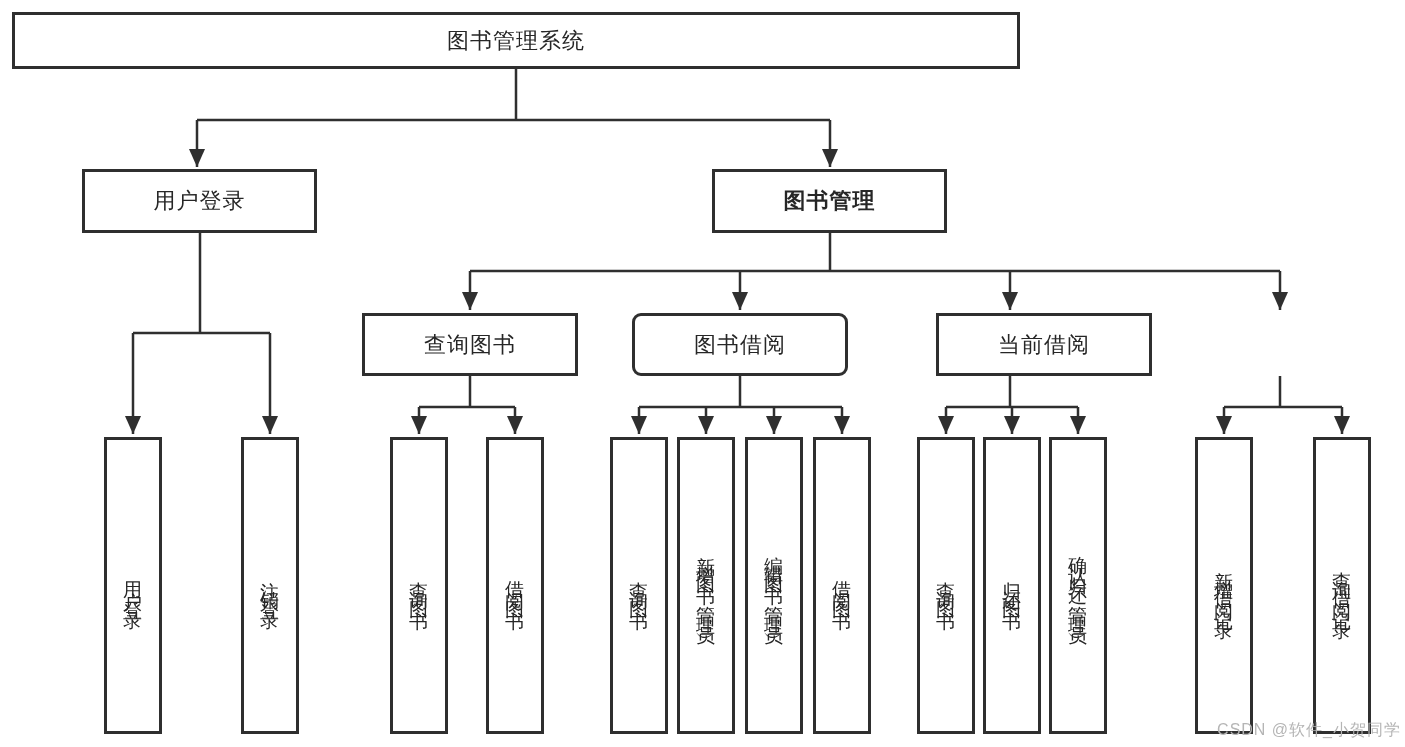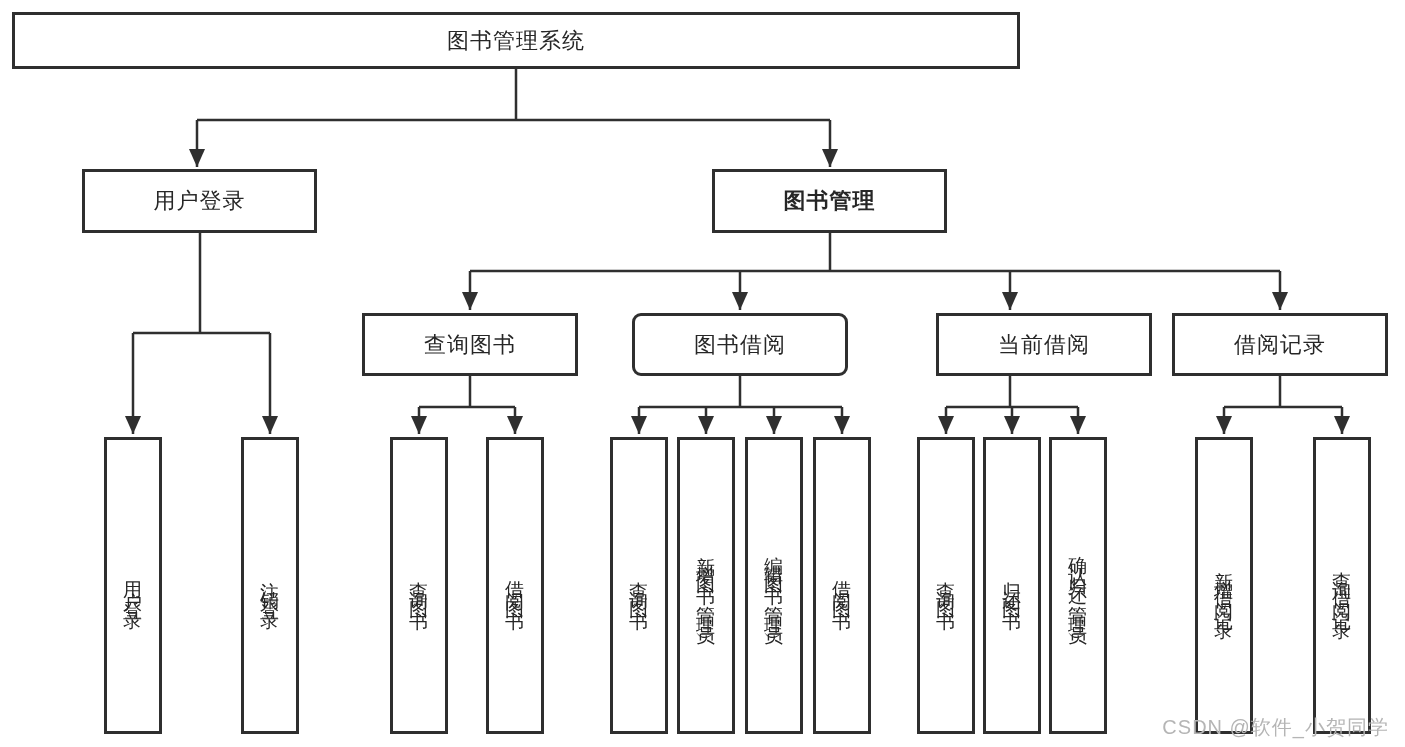"借阅记录" div.box { html: <div> <span>借阅记录</span> </div> -> none }
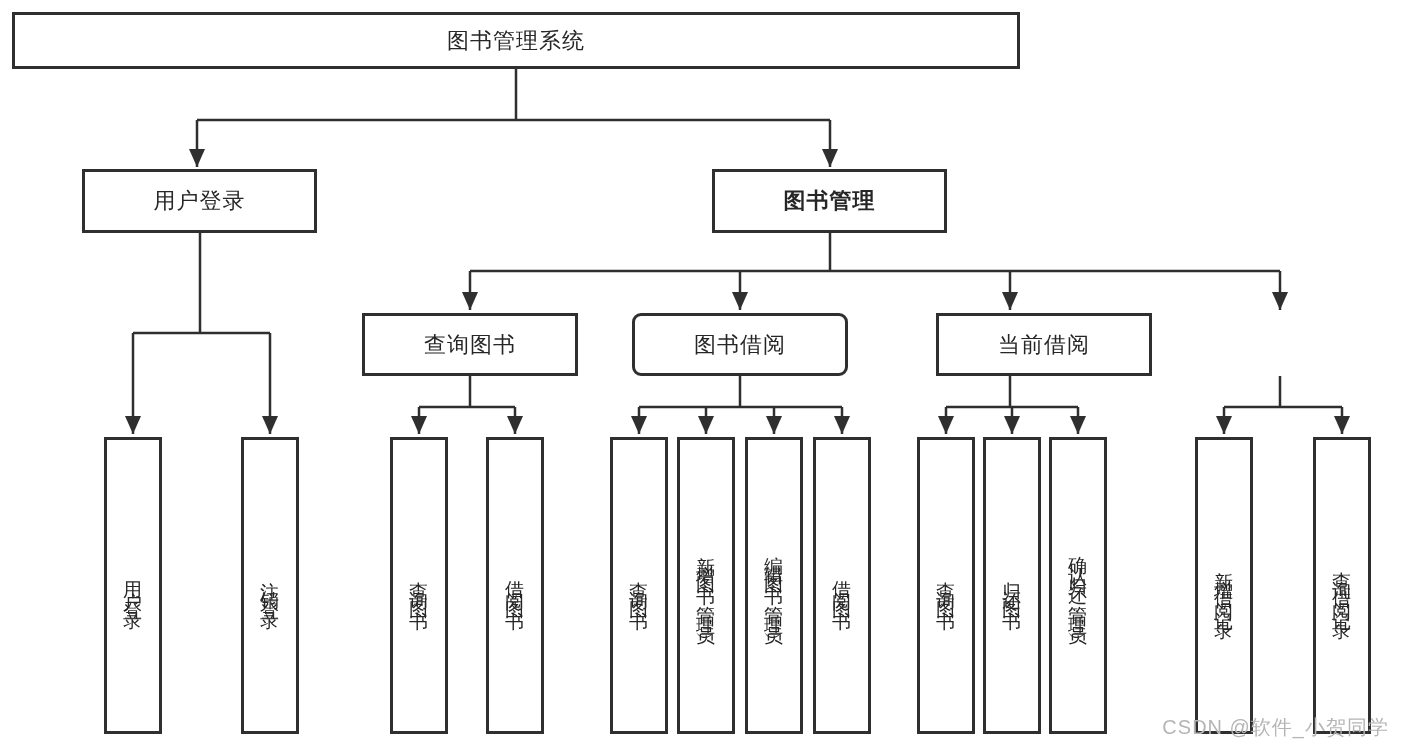"CSDN @软件_小贺同学" .watermark { font-size: 20px -> 16px; right: 28px -> 16px }
